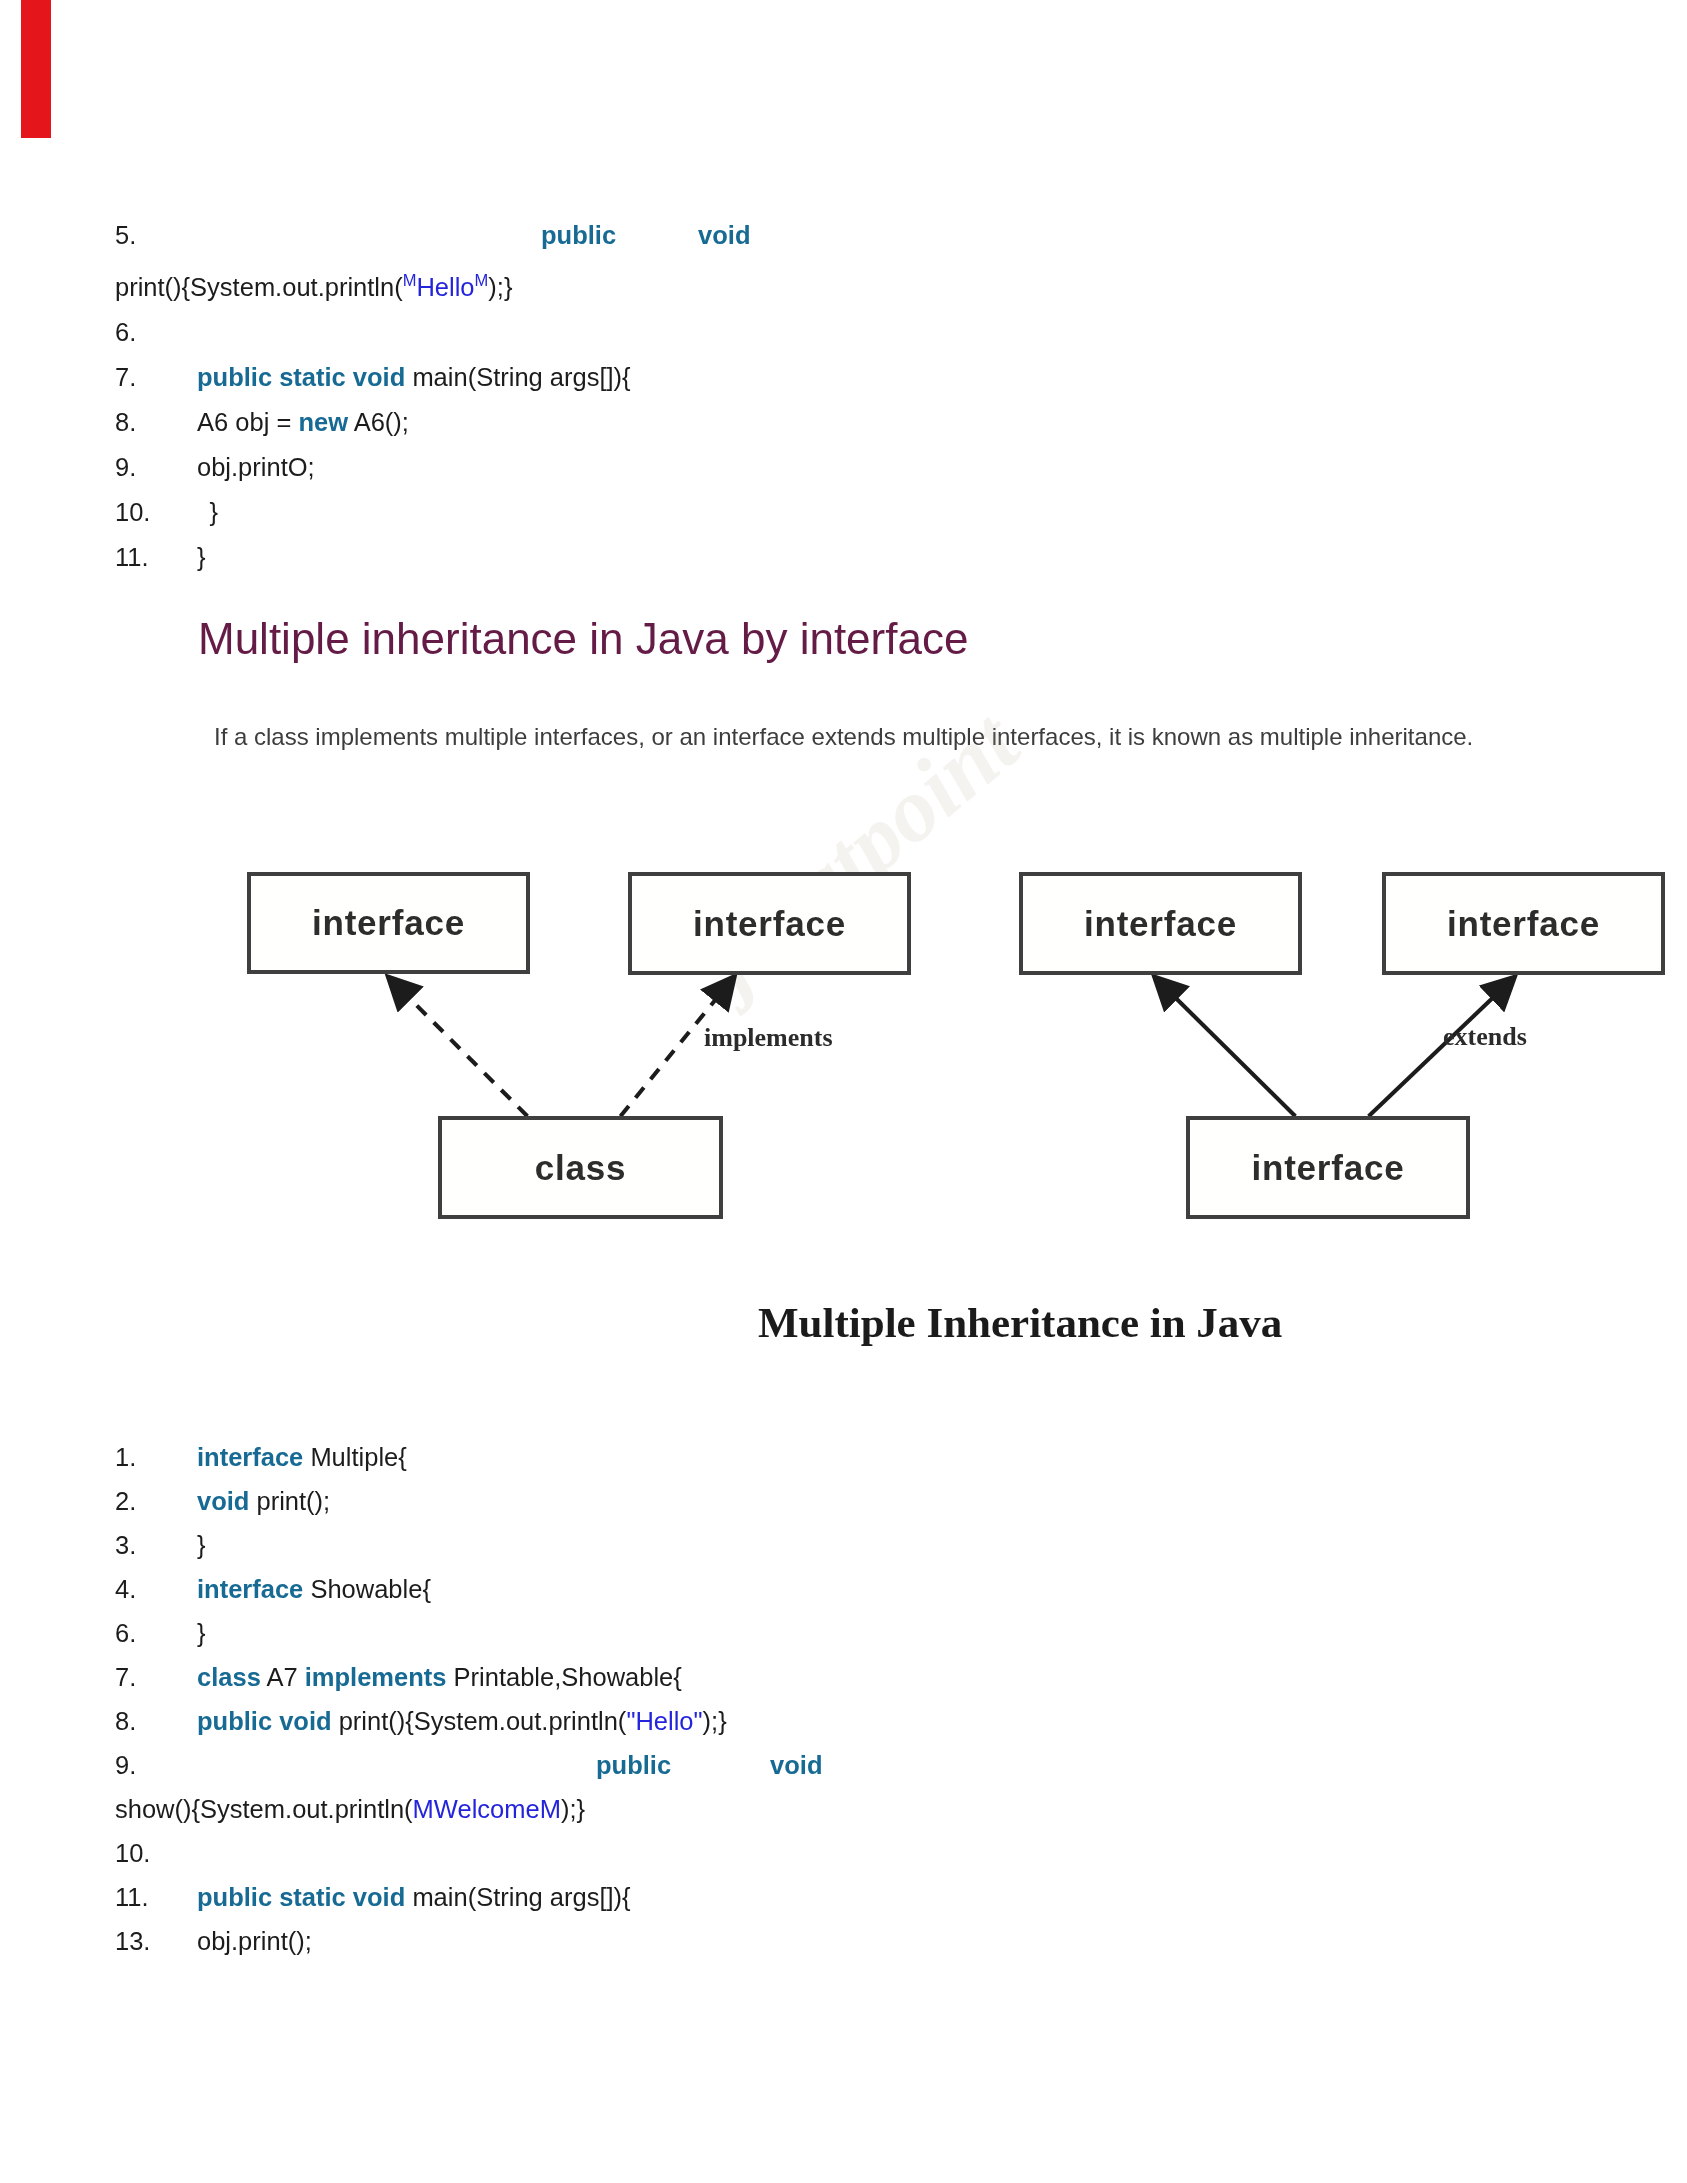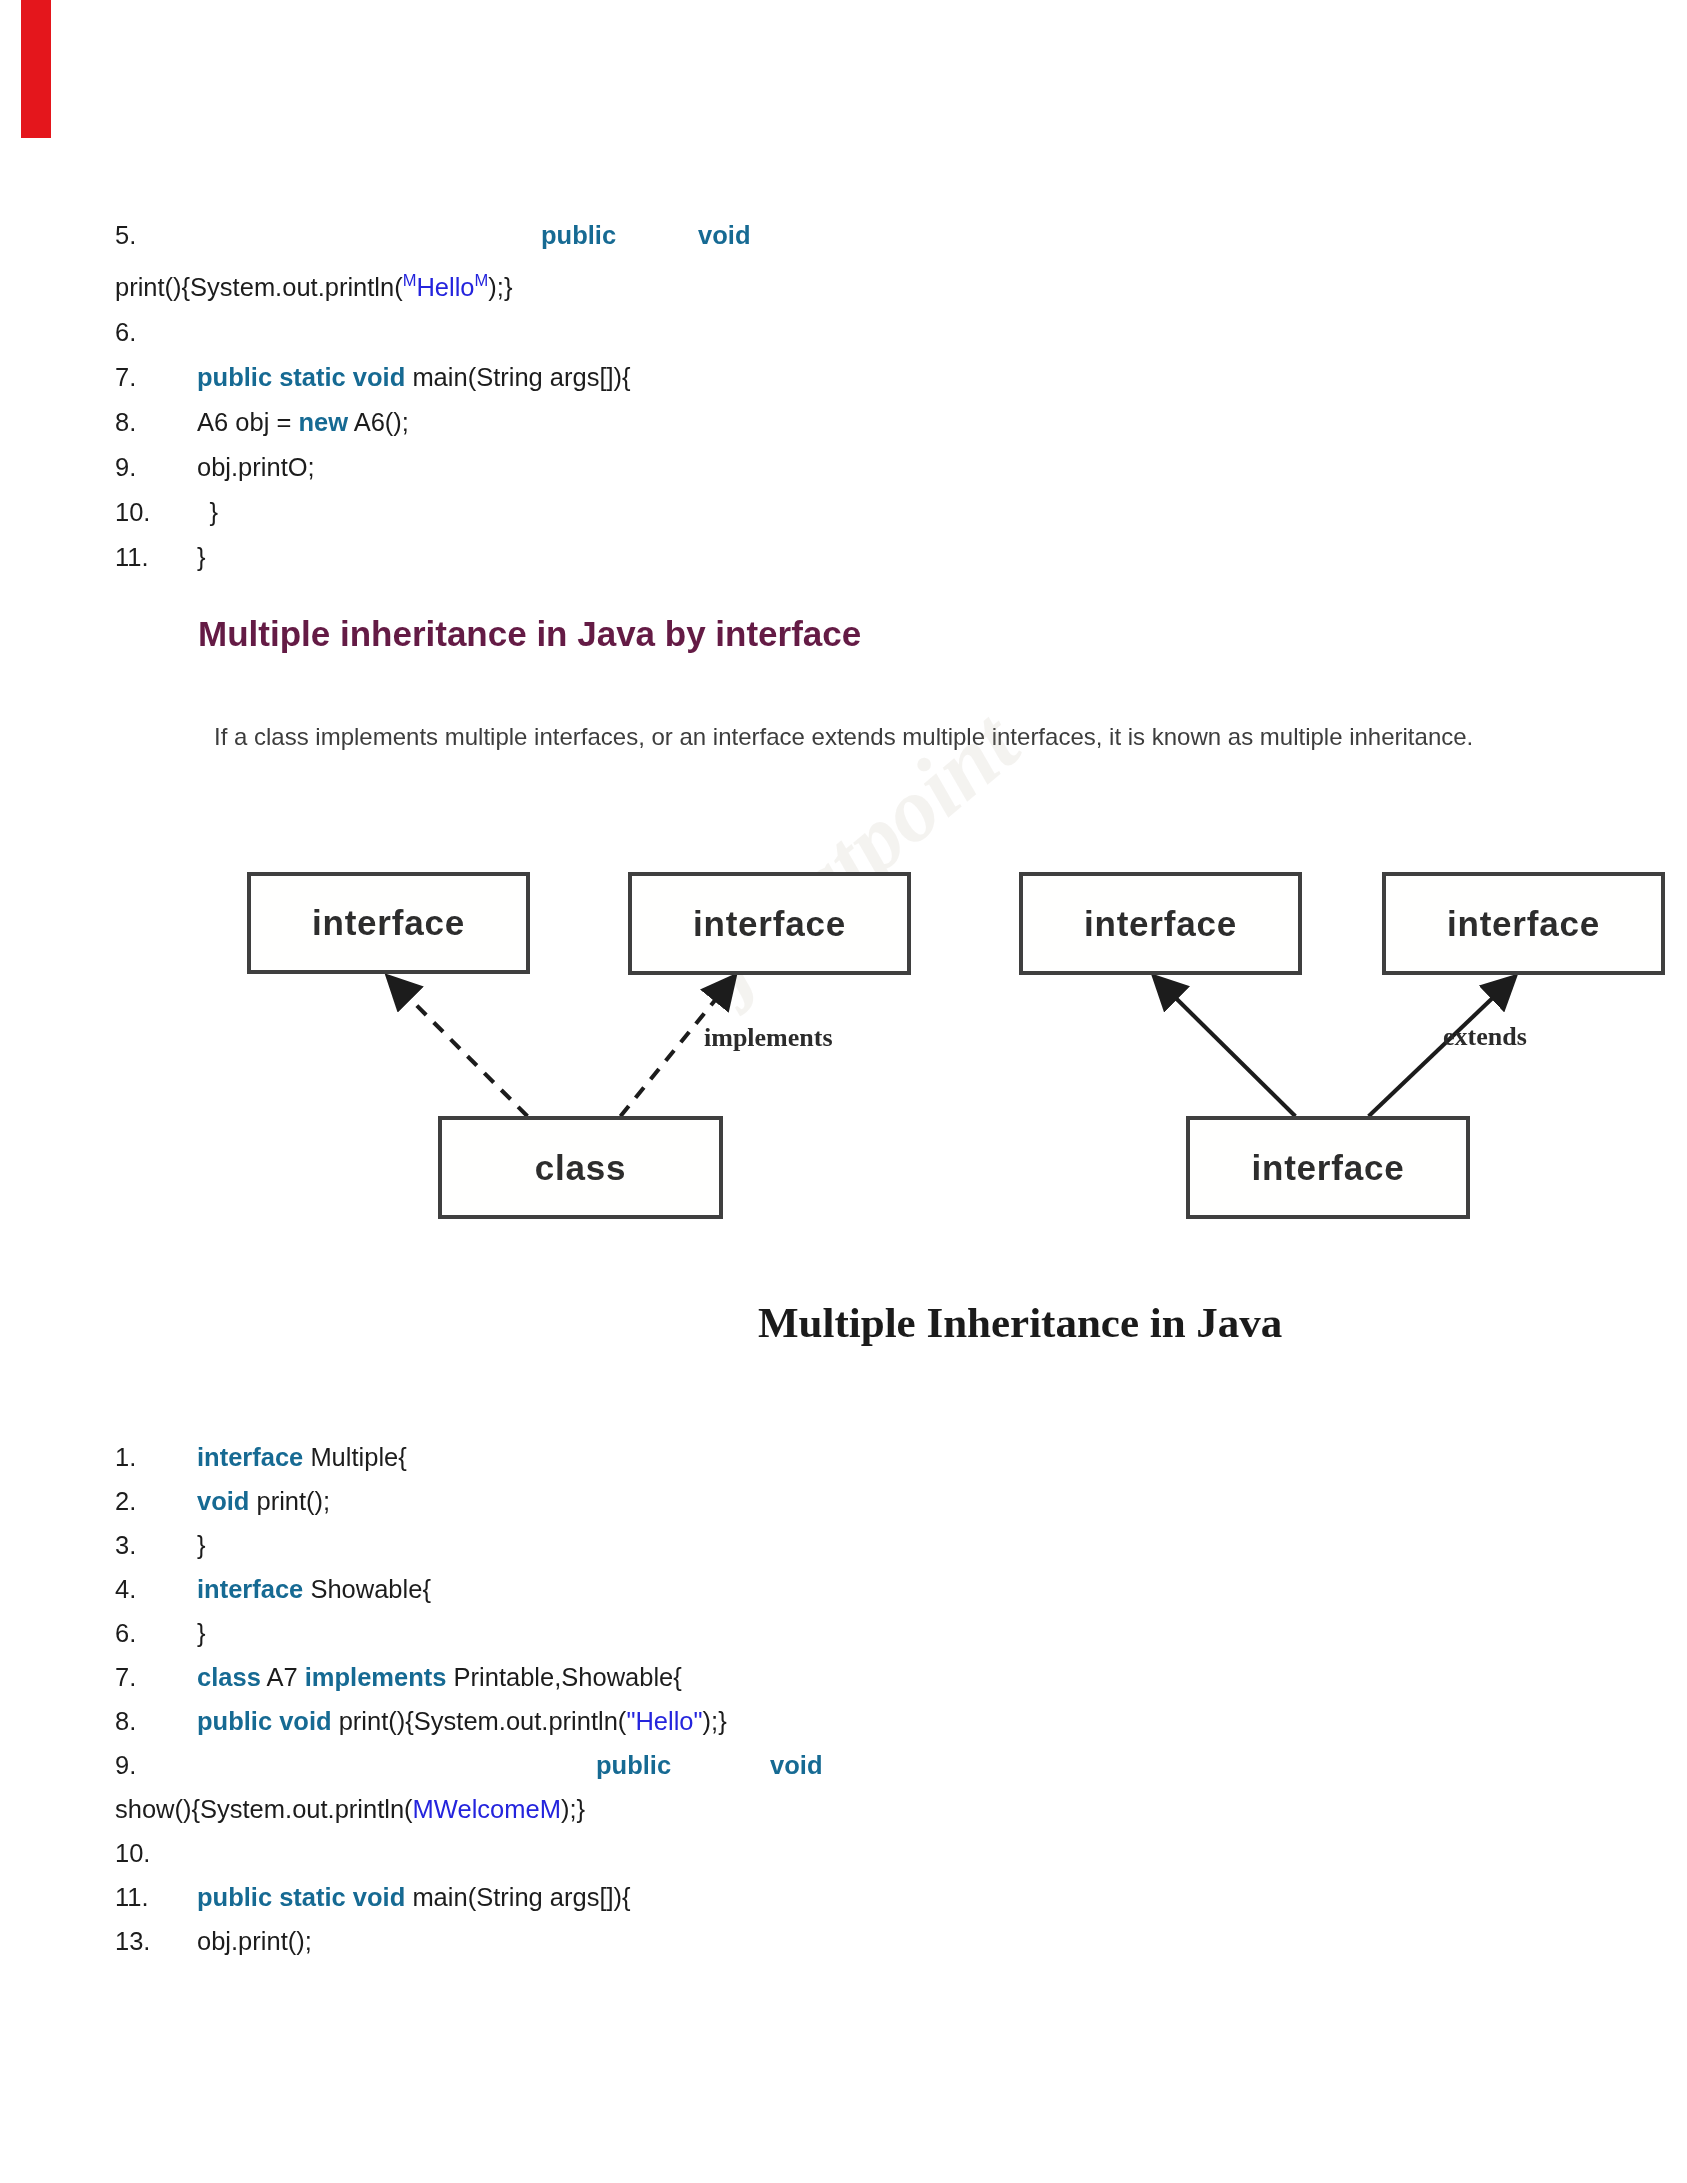"Multiple inheritance in Java by" .heading { font-size: 35px -> 44px; font-weight: 700 -> 400 }
